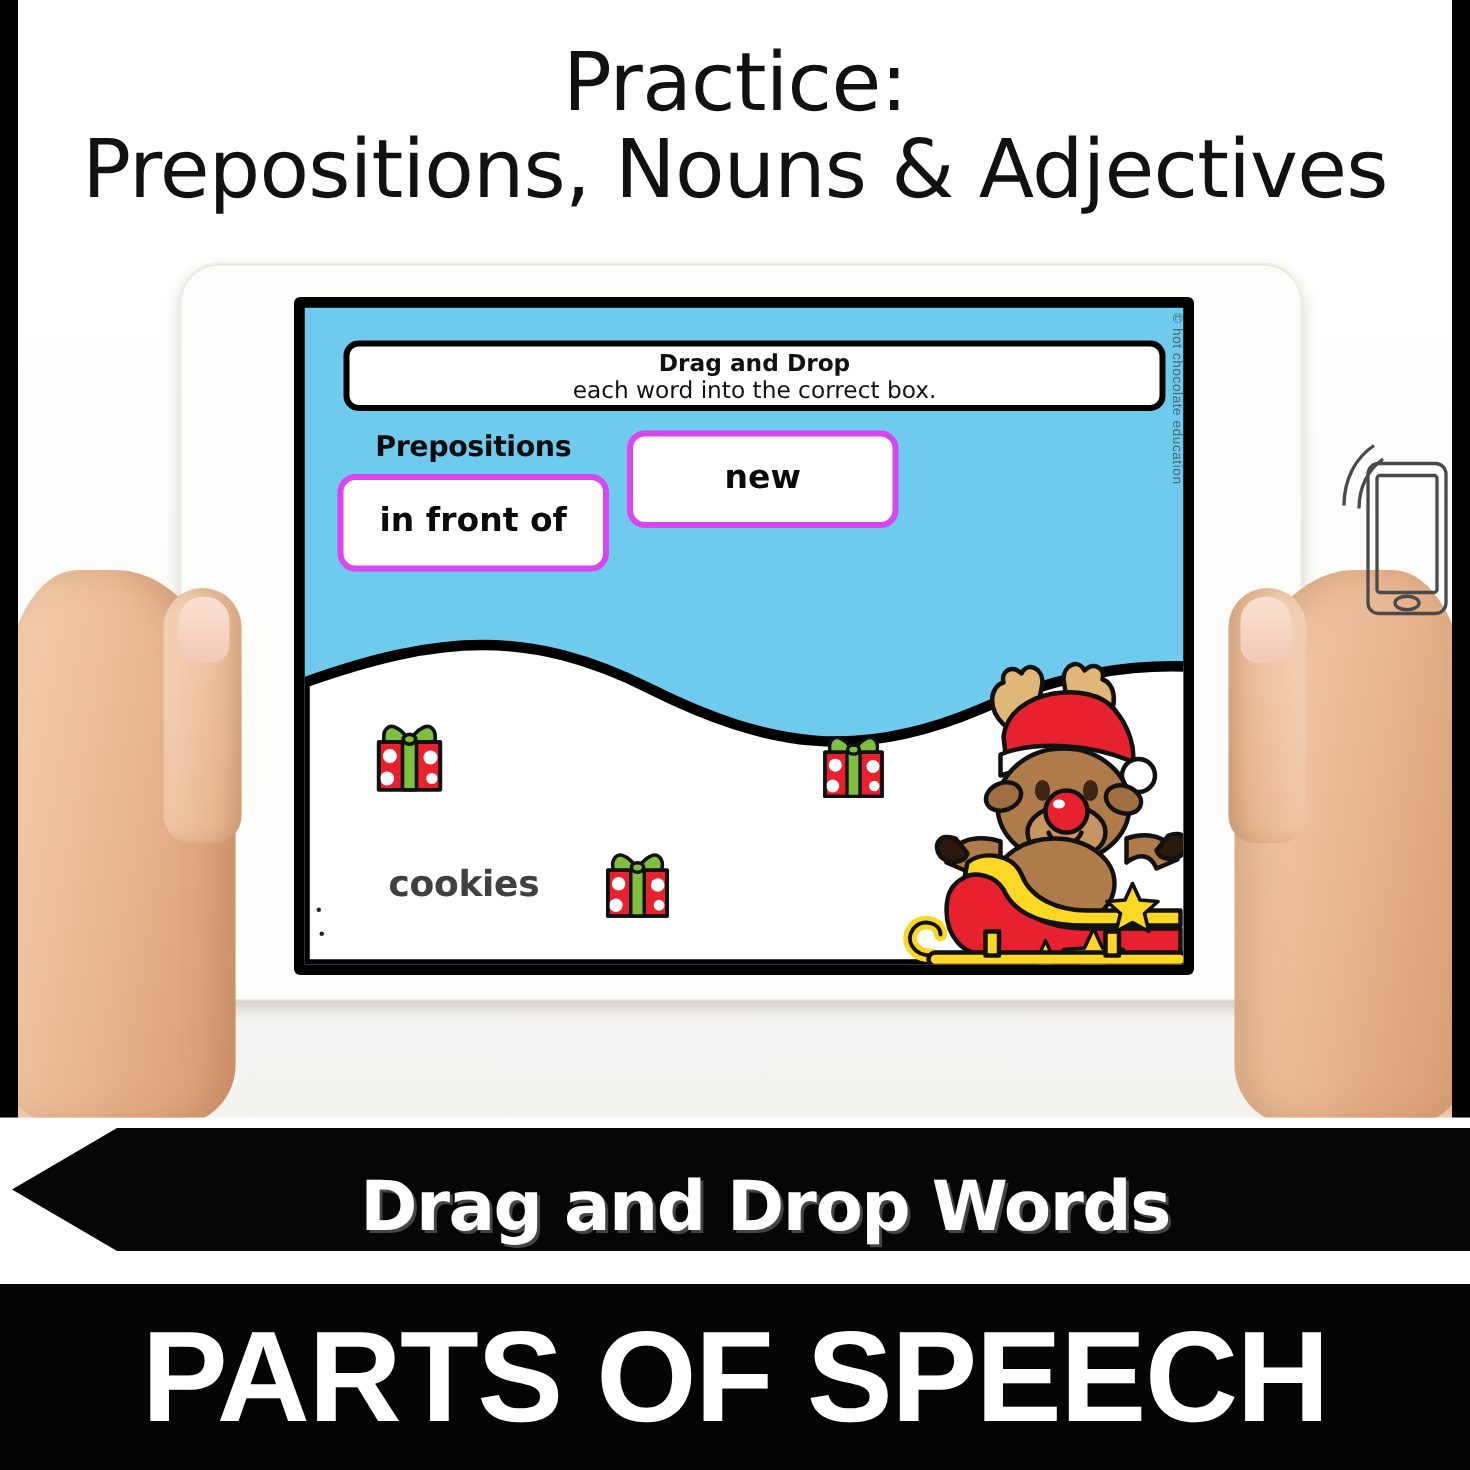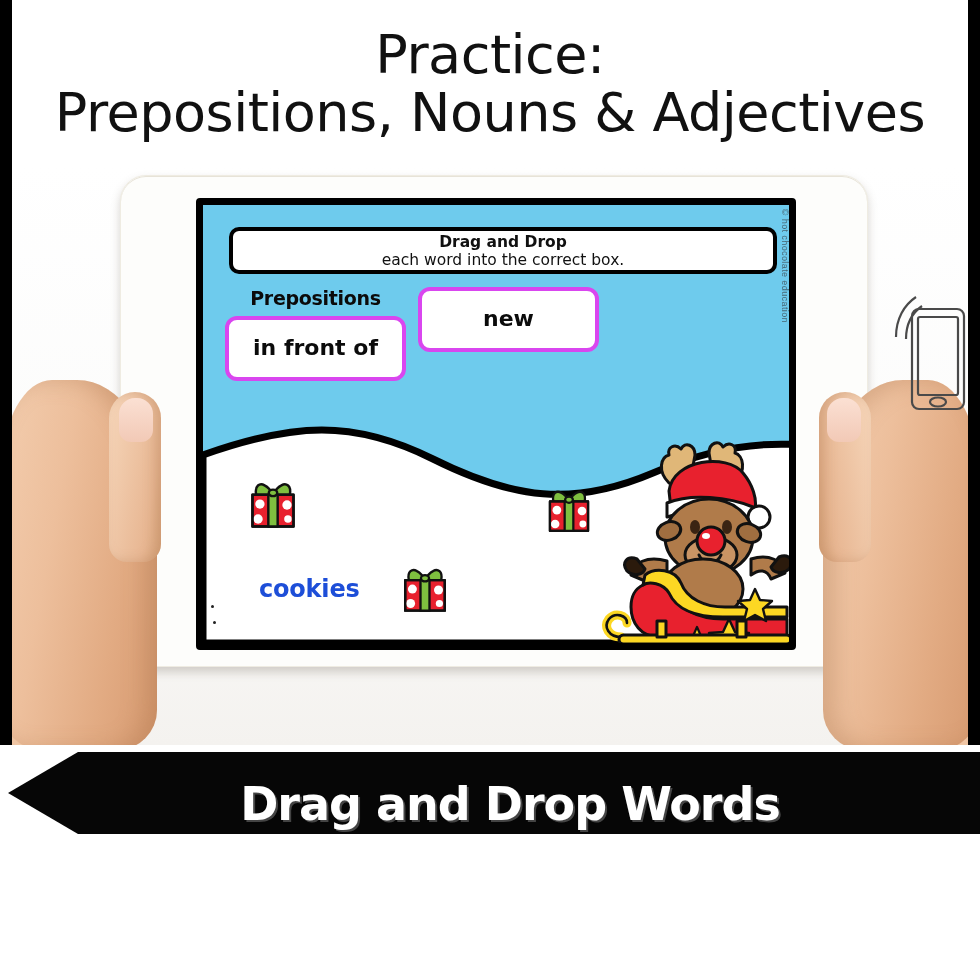"cookies" .word-tile { color: #1d4ed8 -> #404040 }
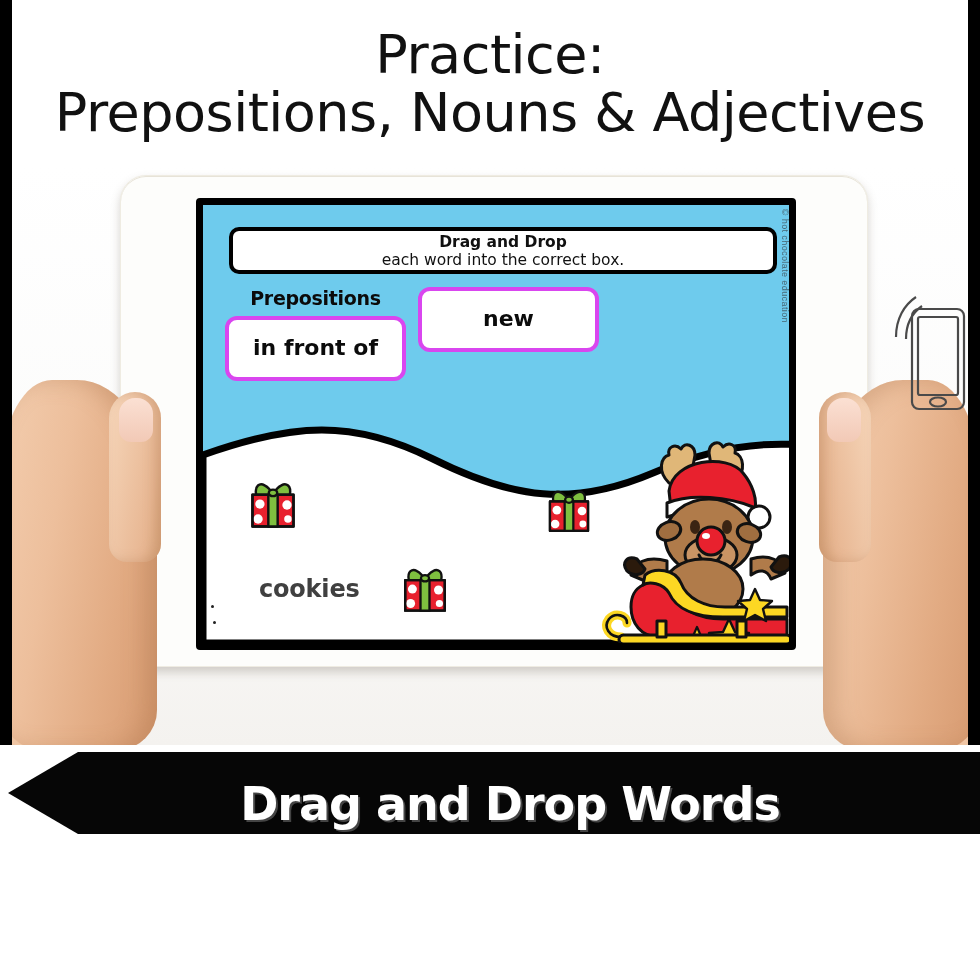"PARTS OF SPEECH" div.footer { html: none -> <div> <div>PARTS OF SPEECH</div> </div> }
